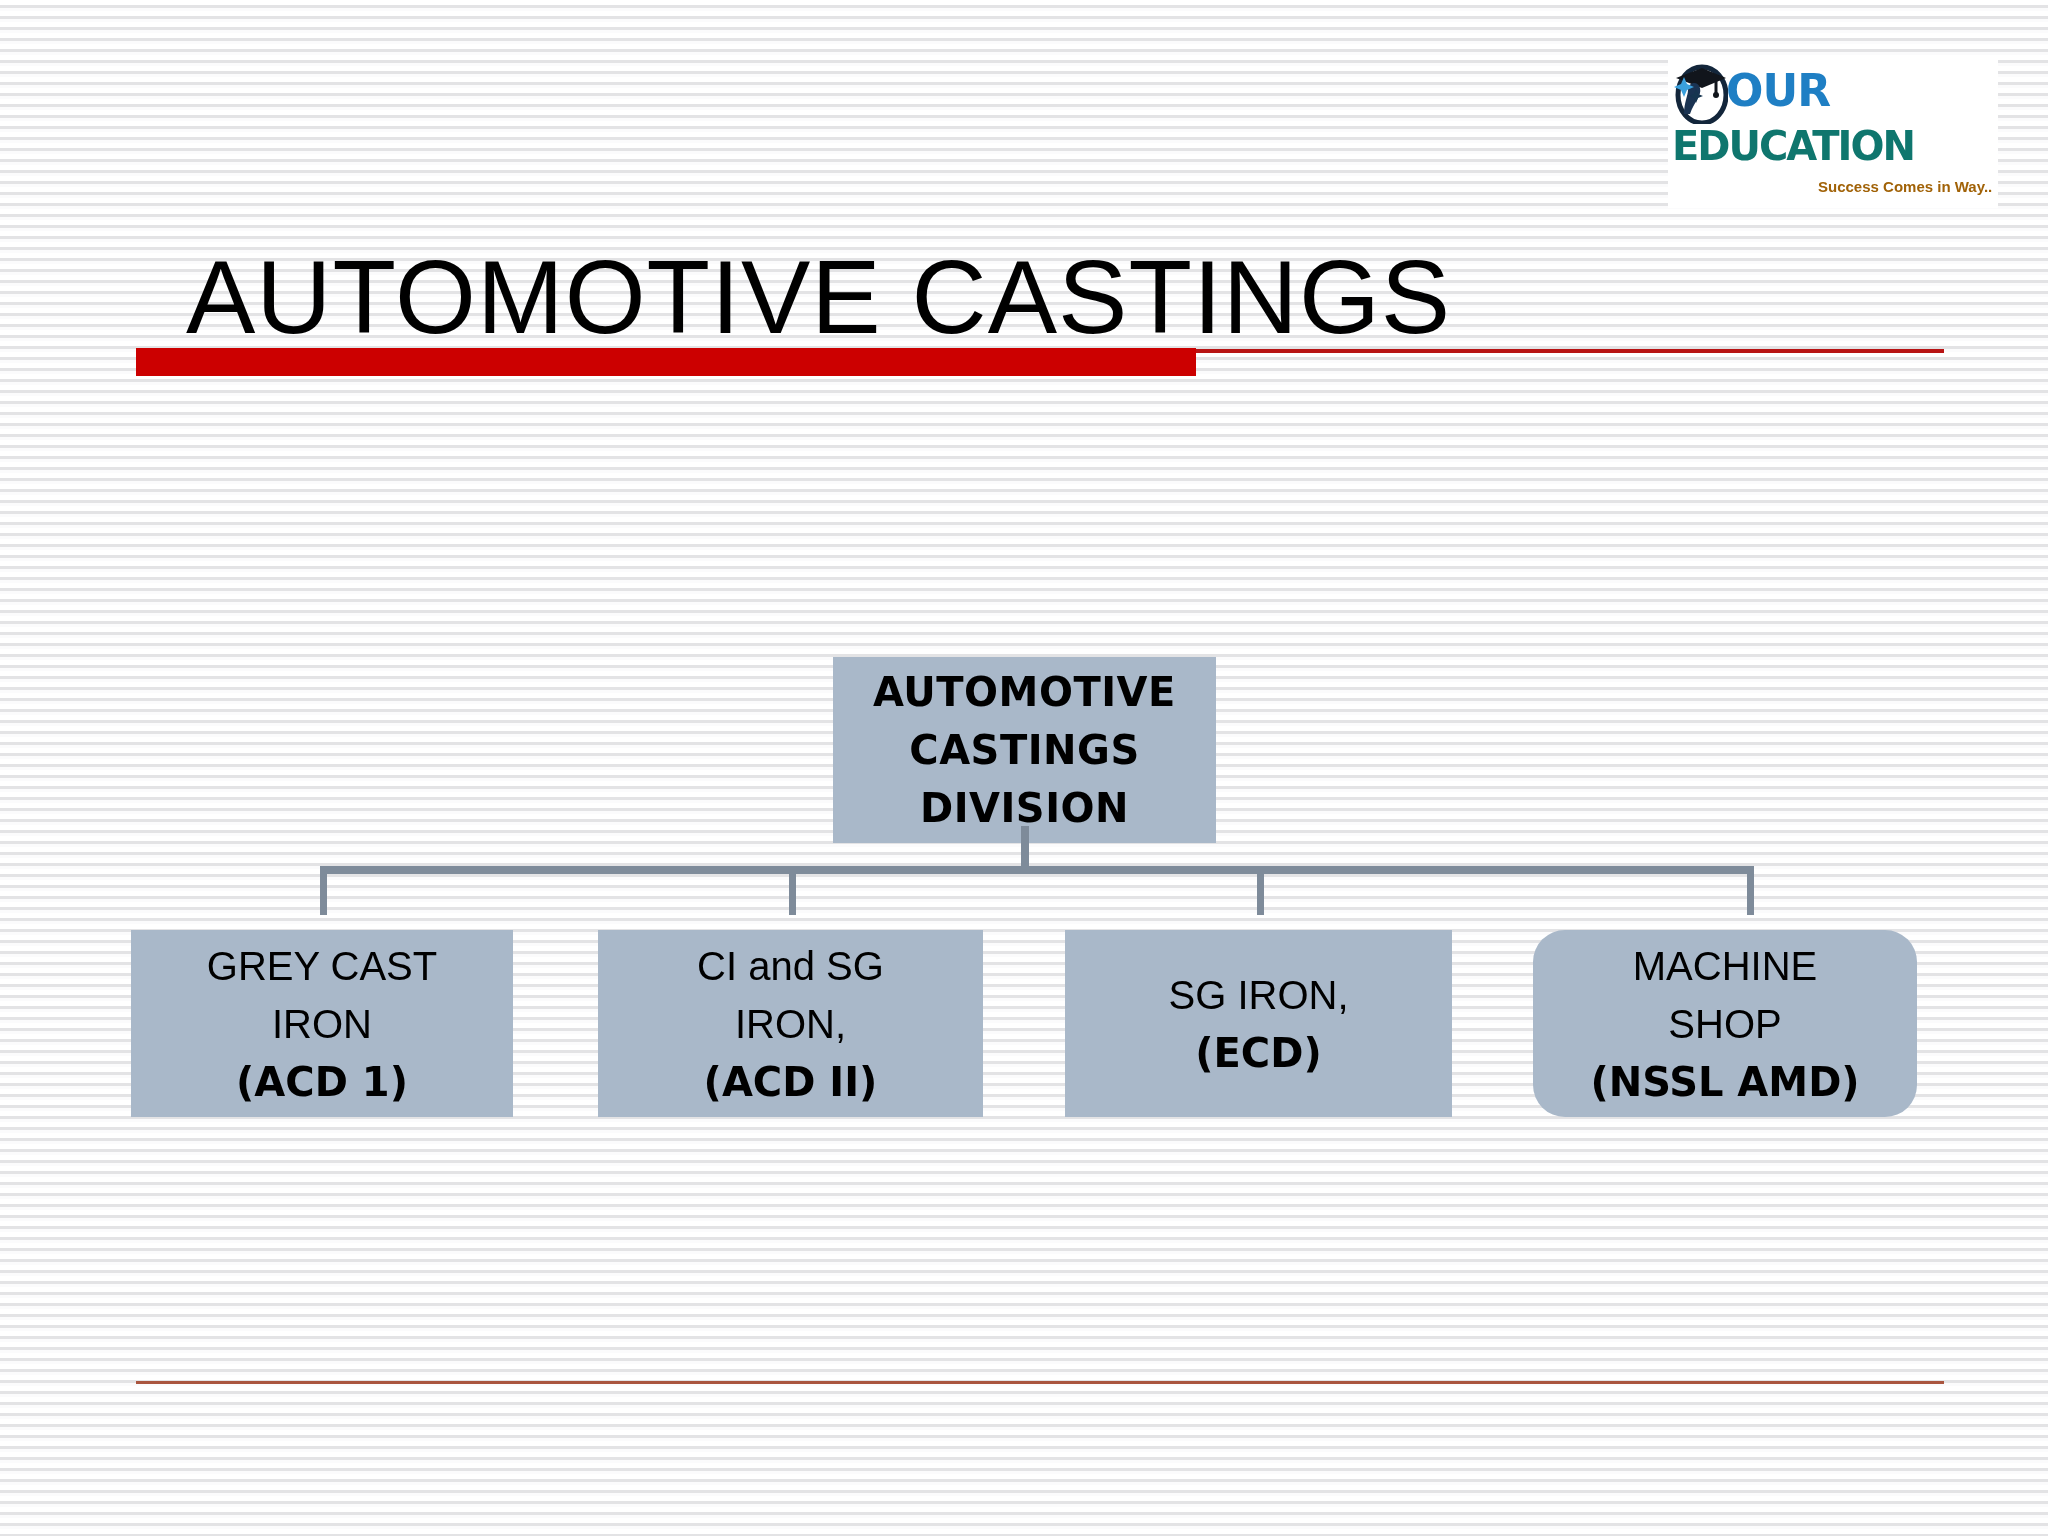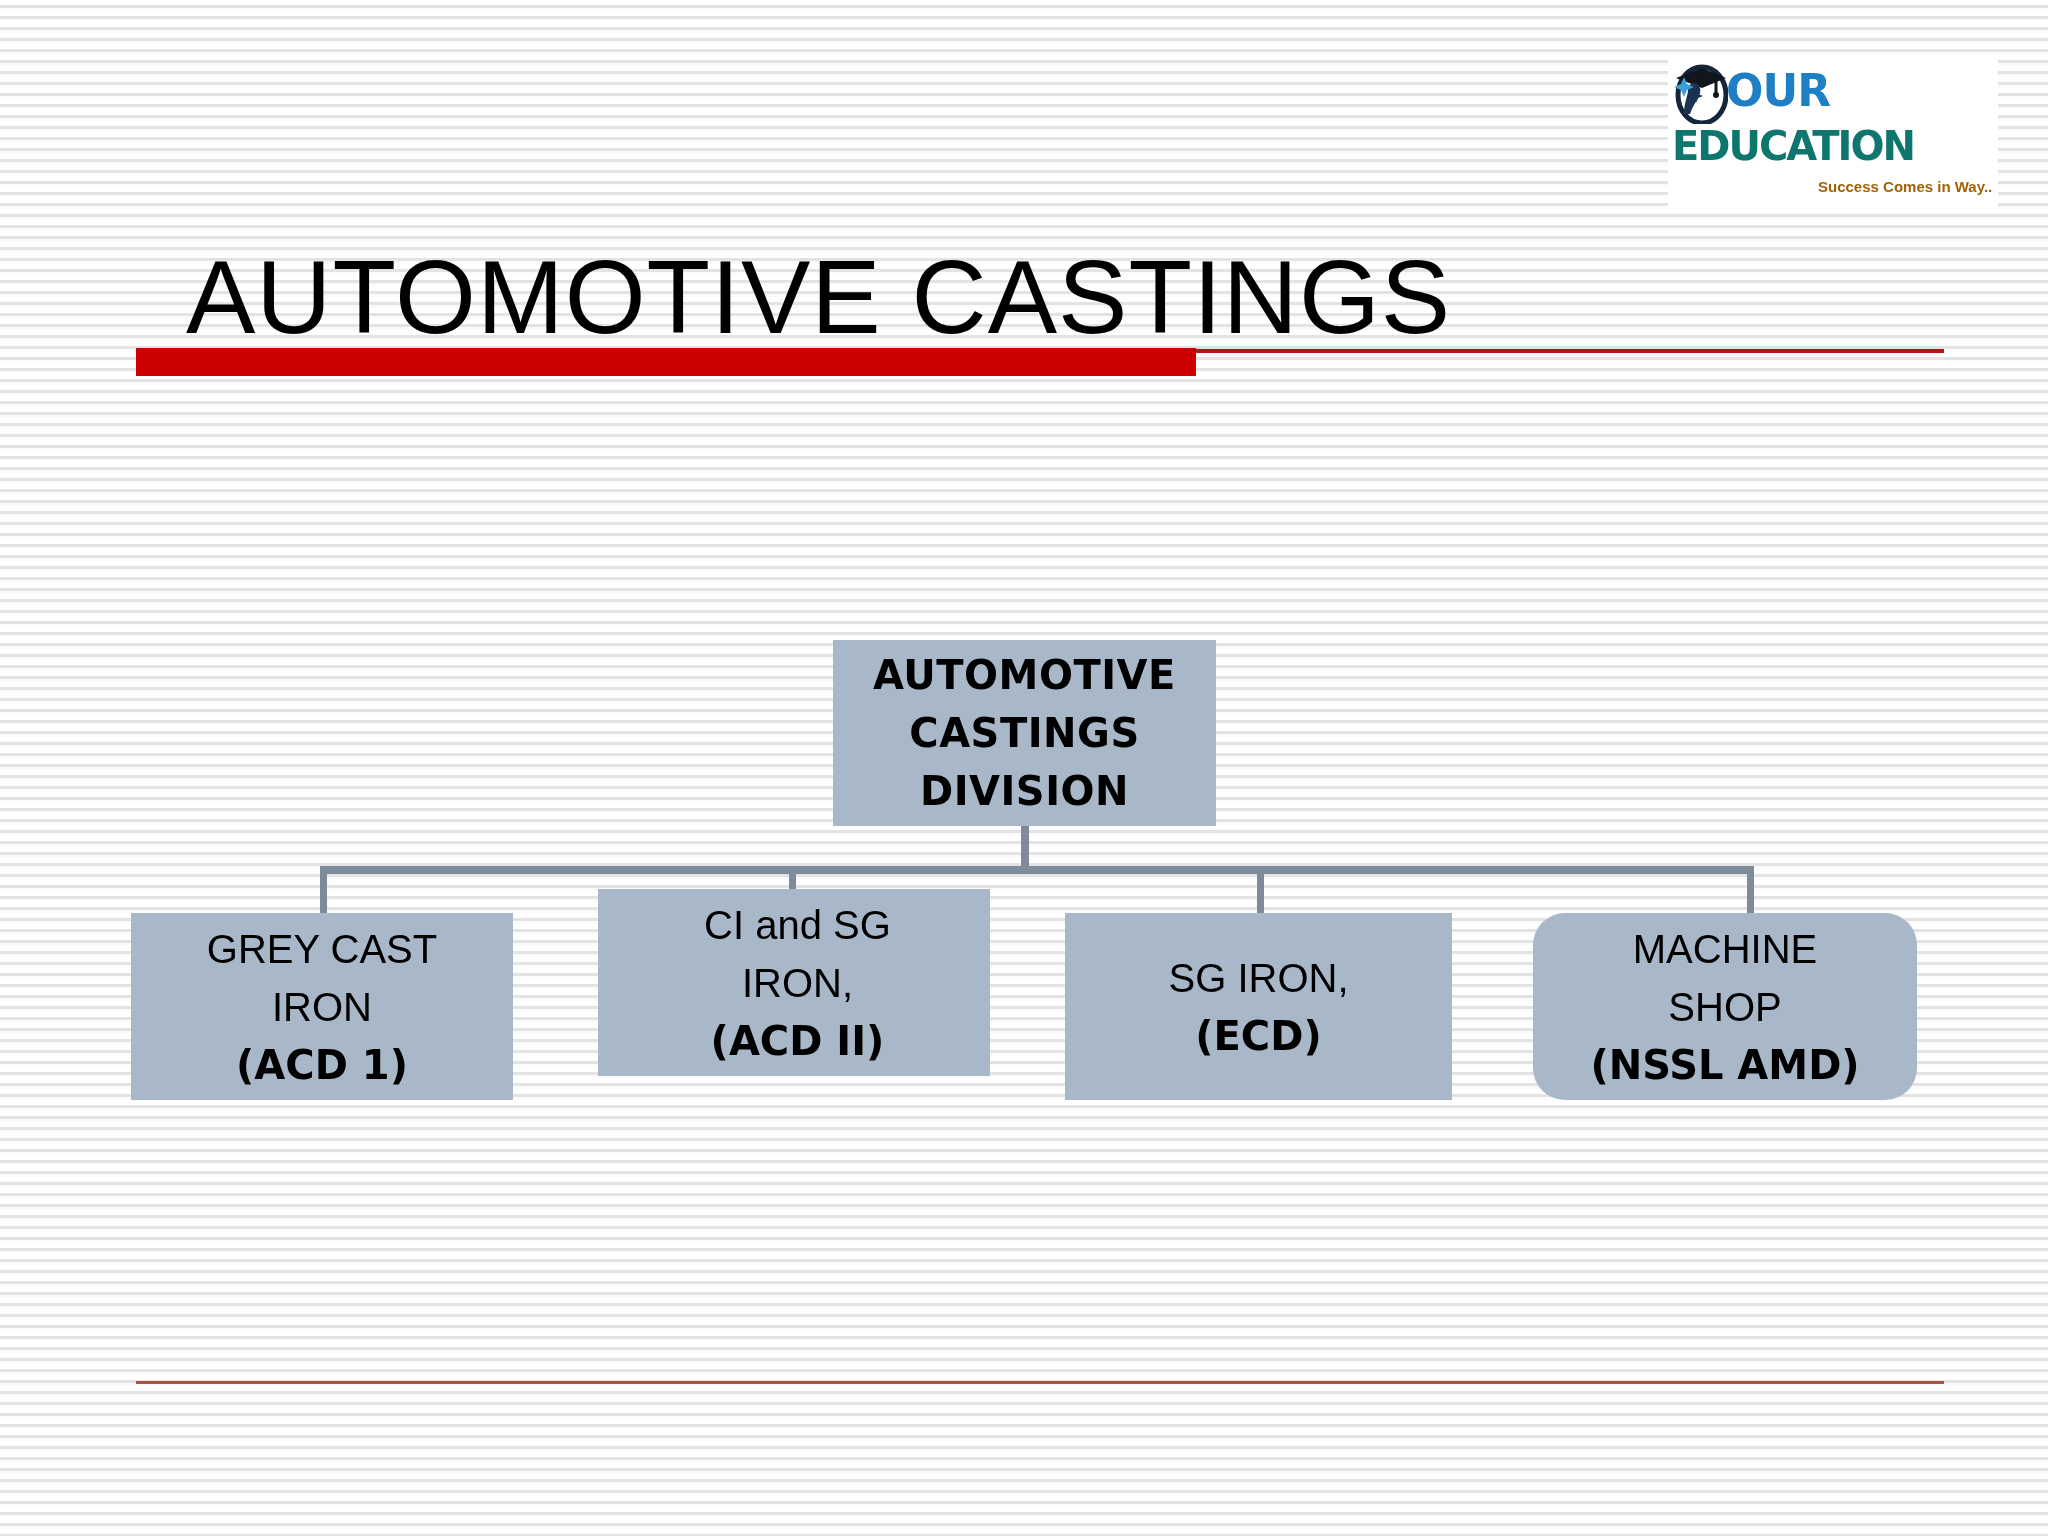"AUTOMOTIVE" .node { margin-top: none -> 17px }
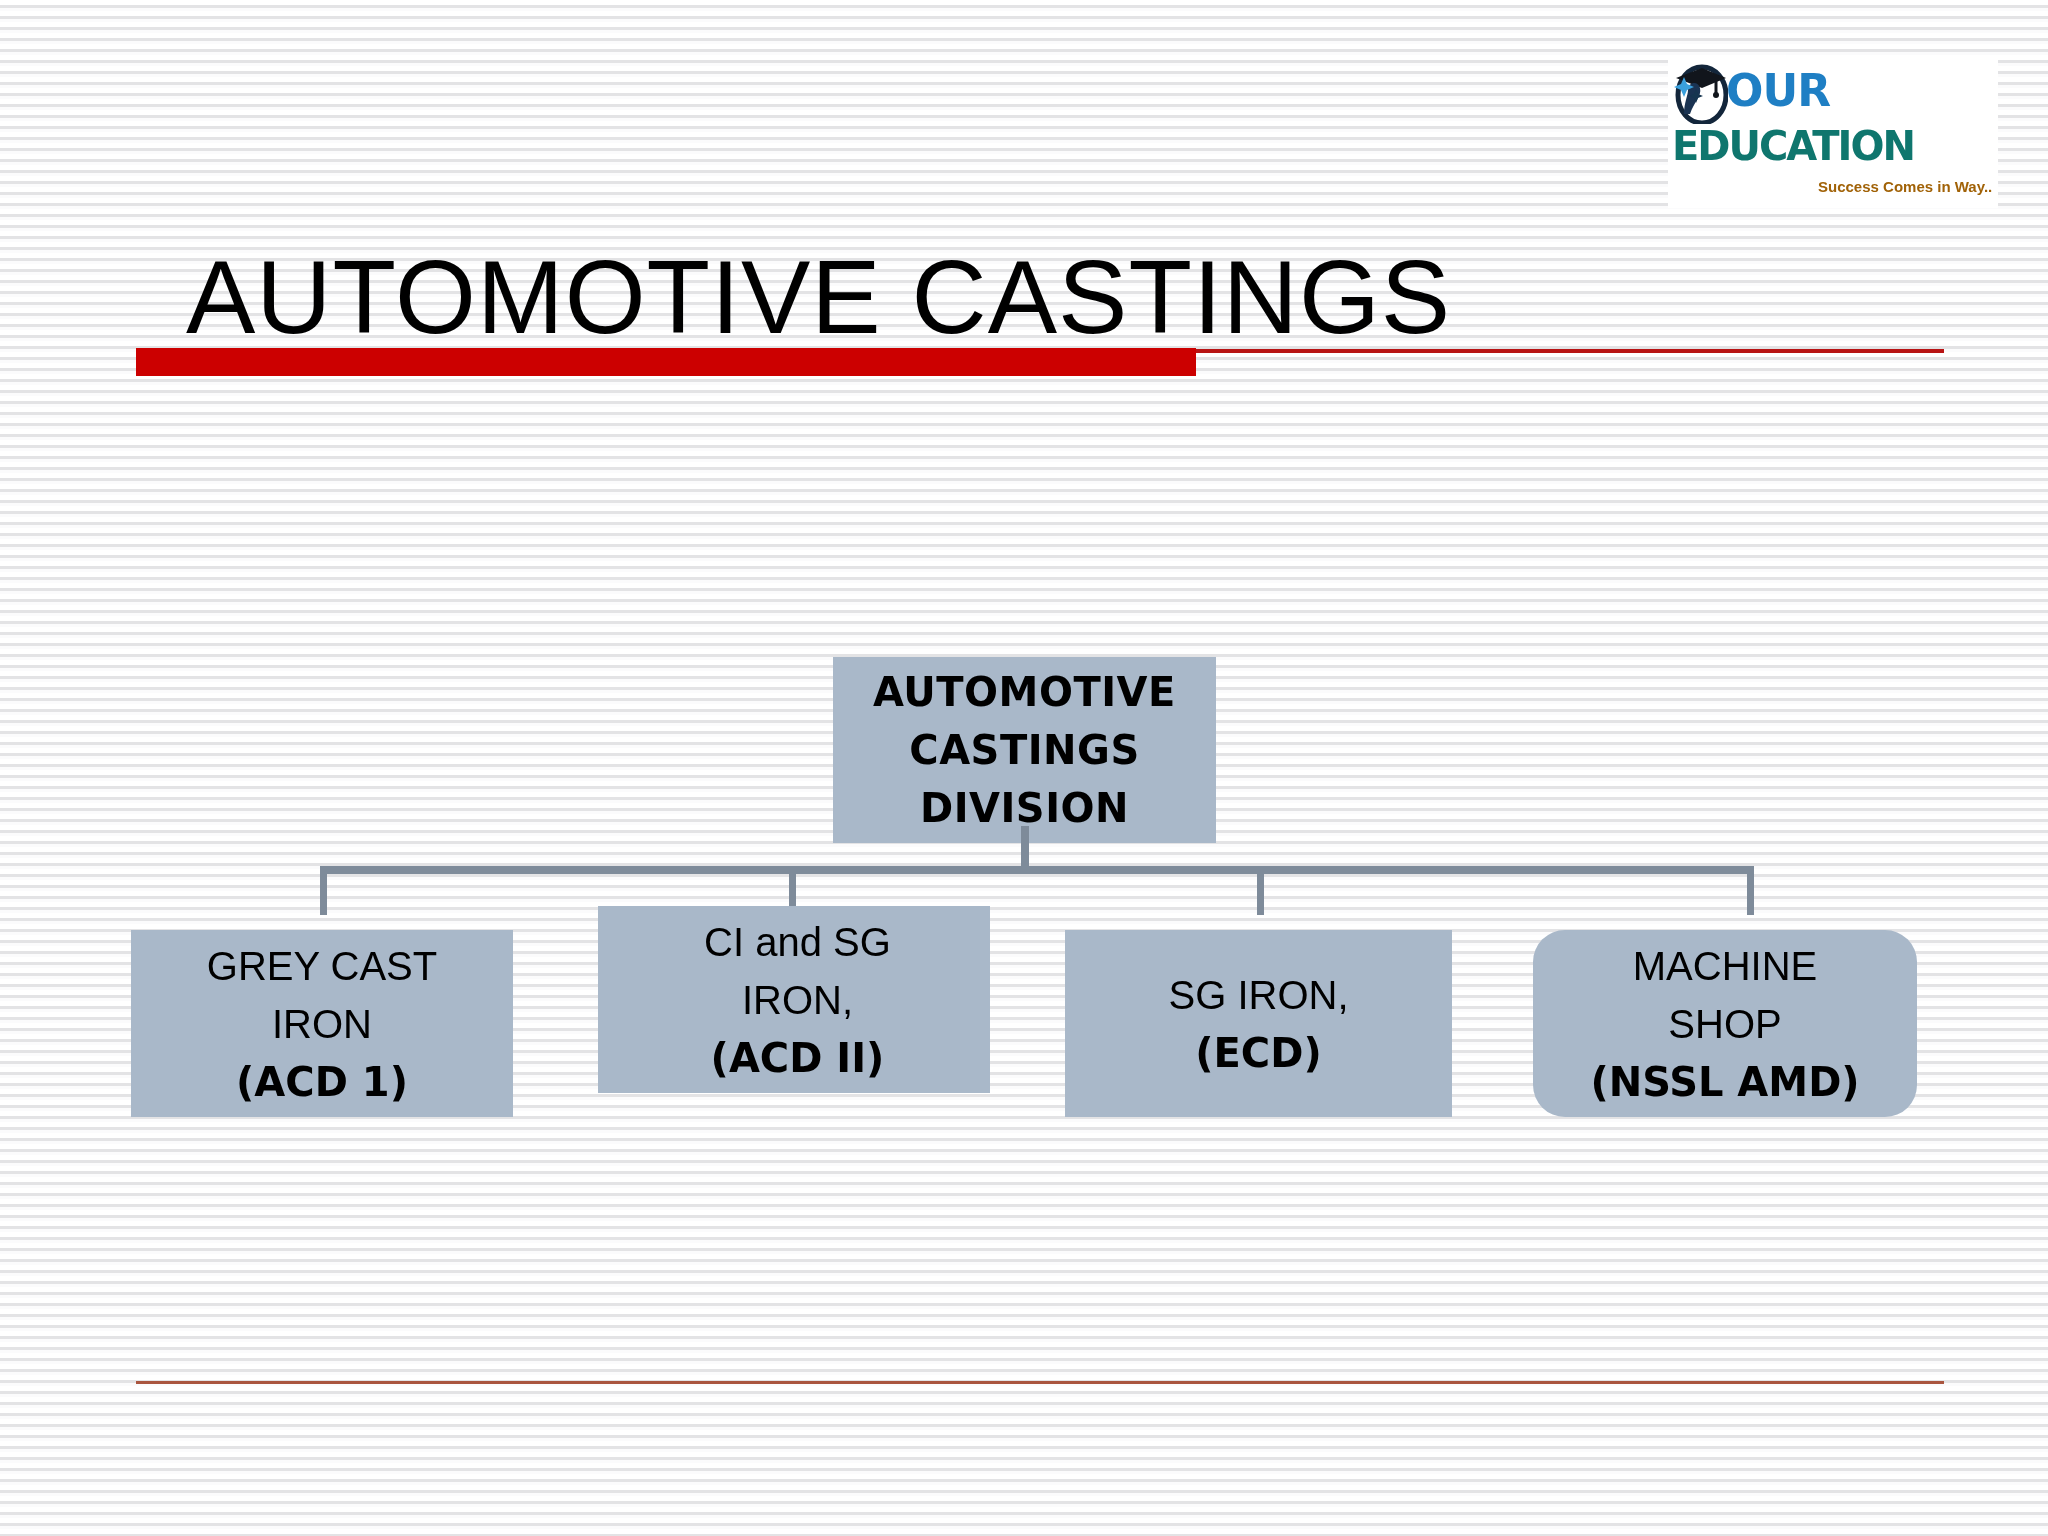"CI and SG" .node-c2 { padding-left: 7px -> none; top: 889px -> 913px }
